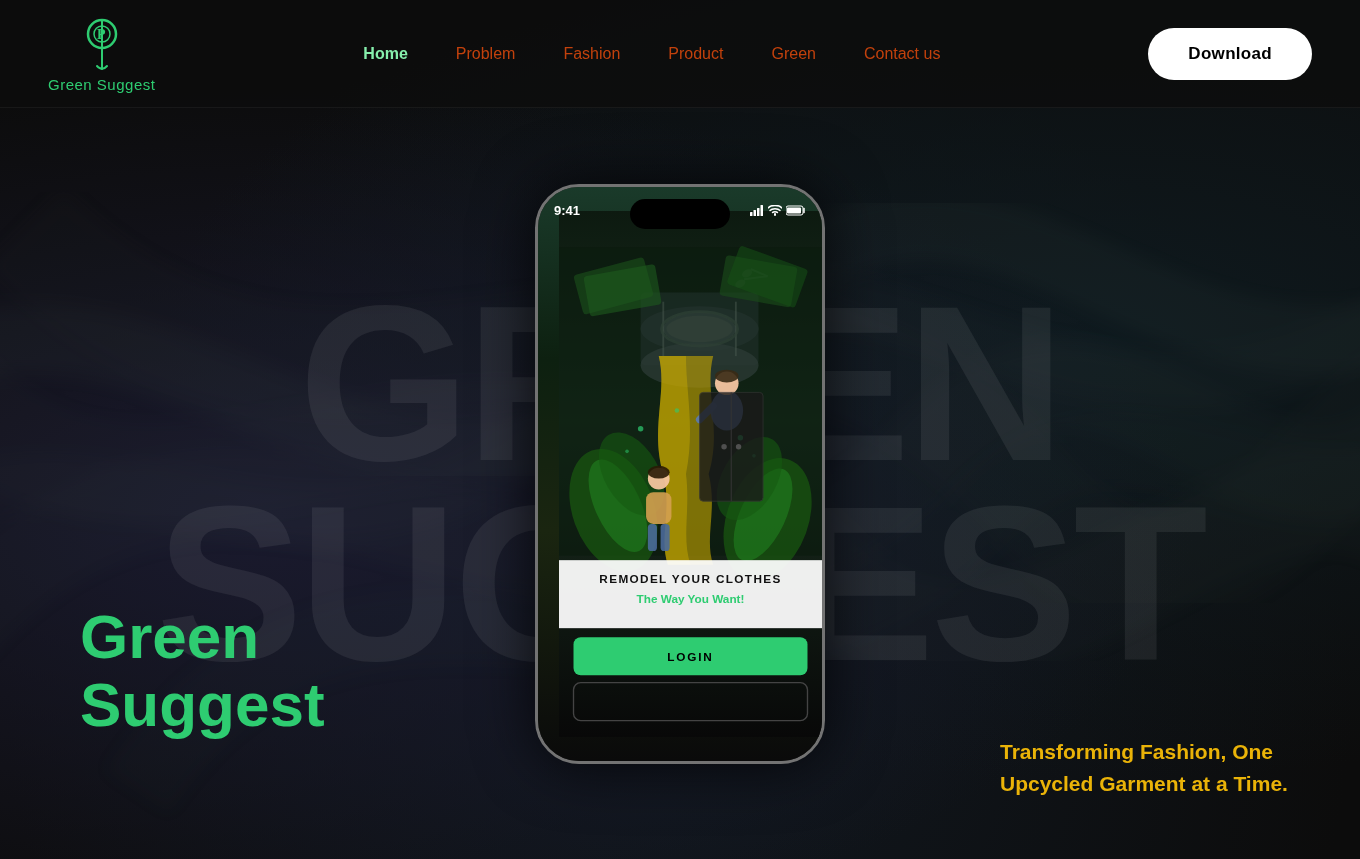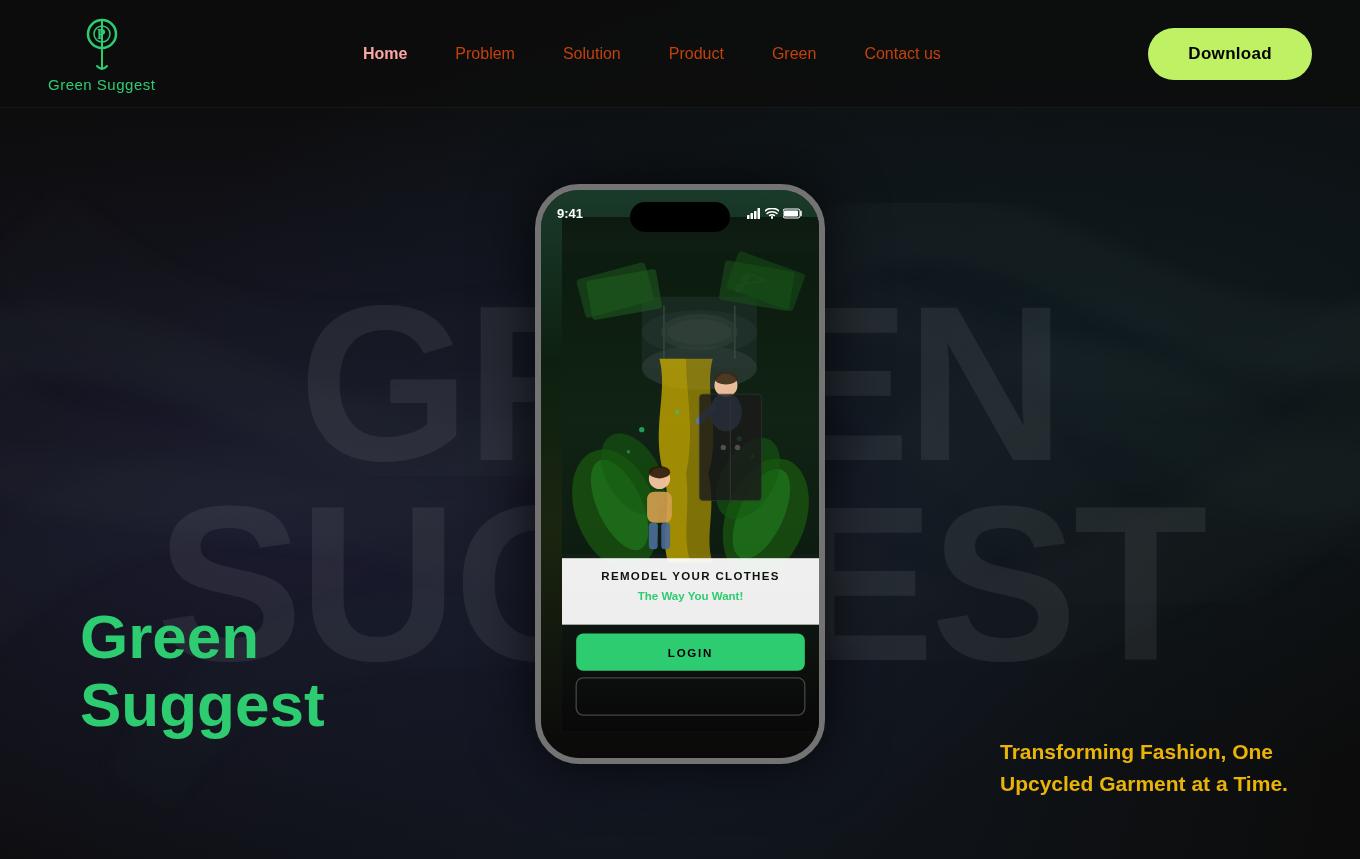"Home" .nav-links li.active a { color: #fca5a5 -> #86efac }
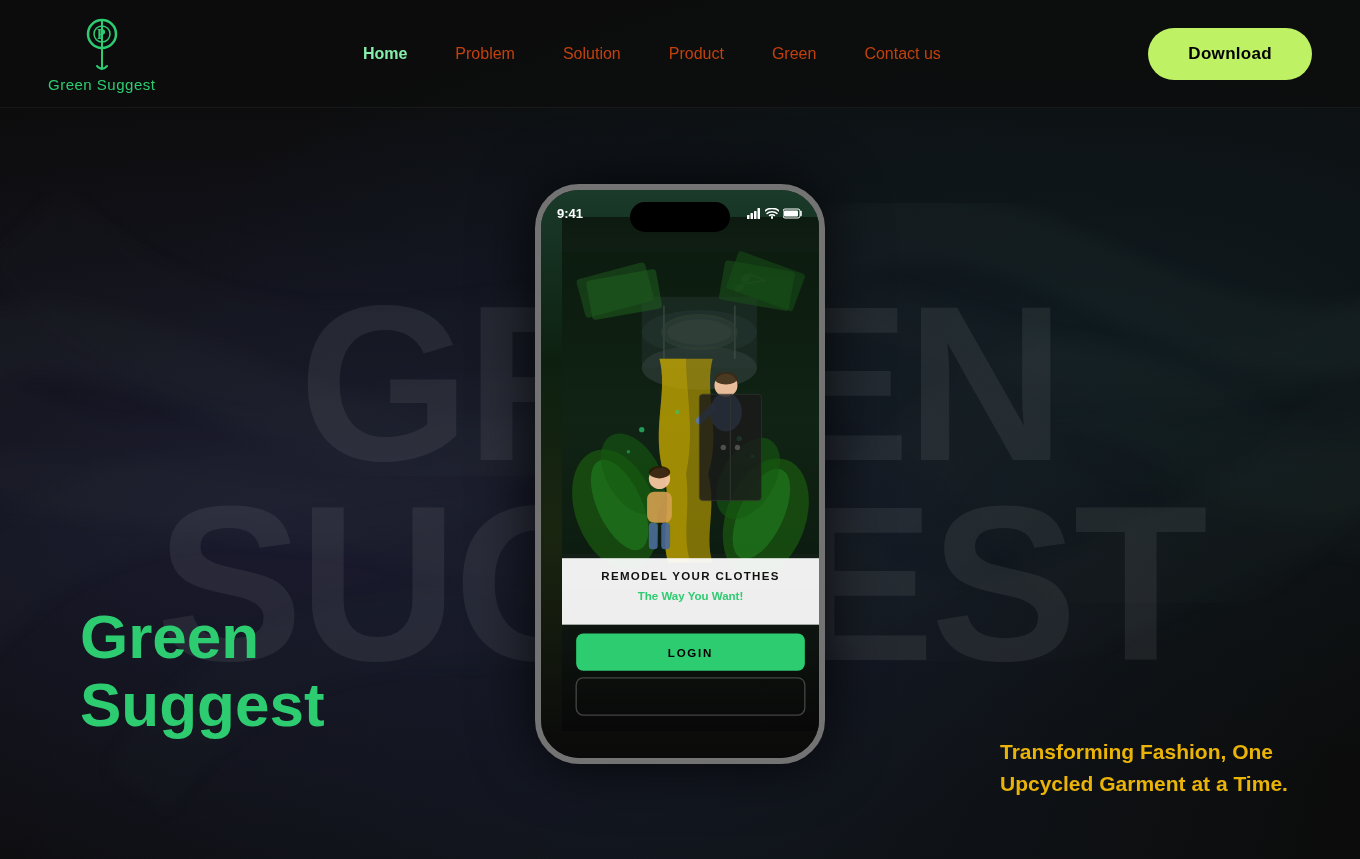"Solution" a { text: Solution -> Fashion }
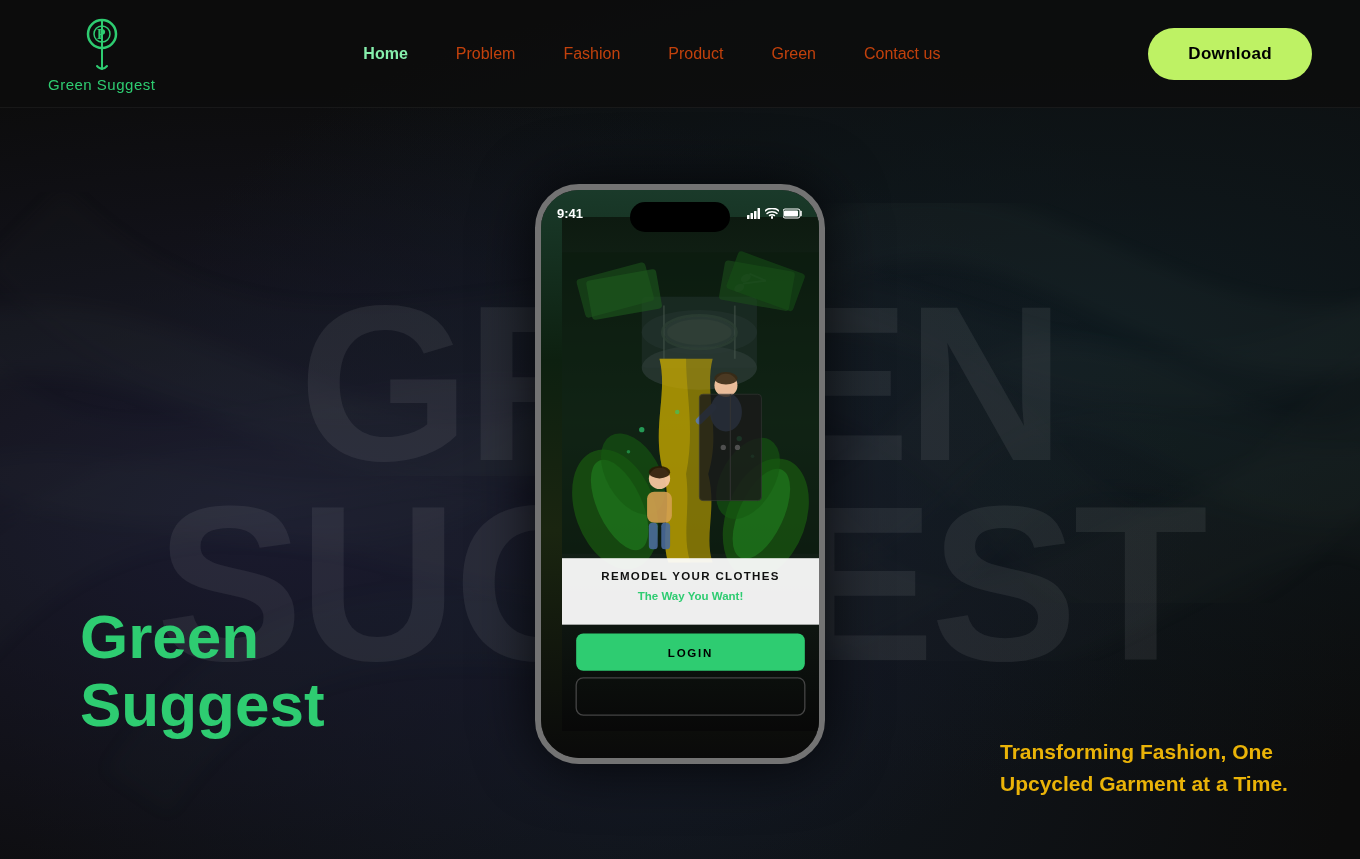"Download" .download-btn { background: #bef264 -> #ffffff }
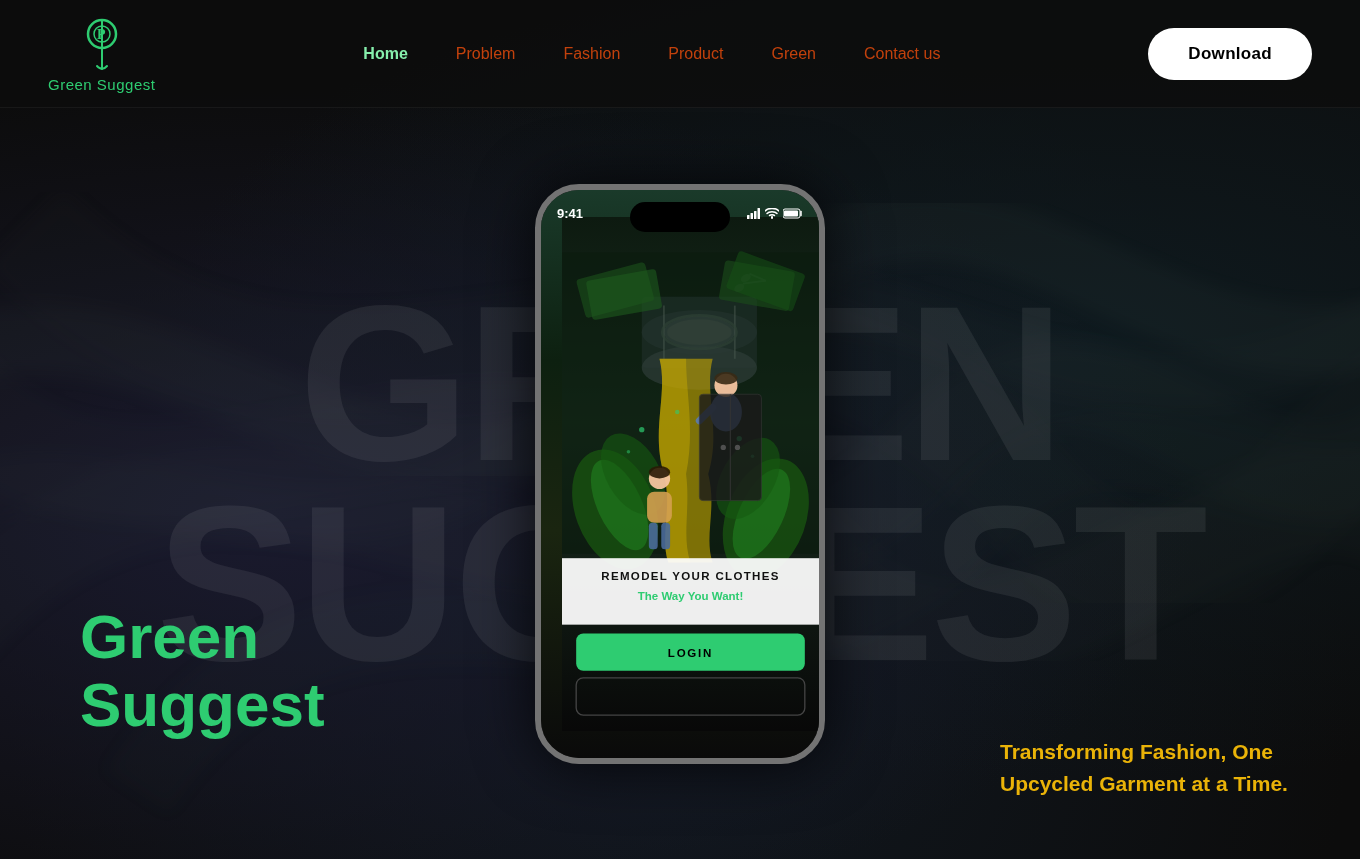"9:41" .phone-frame { border: 6px solid #737373 -> 3px solid #737373 }
